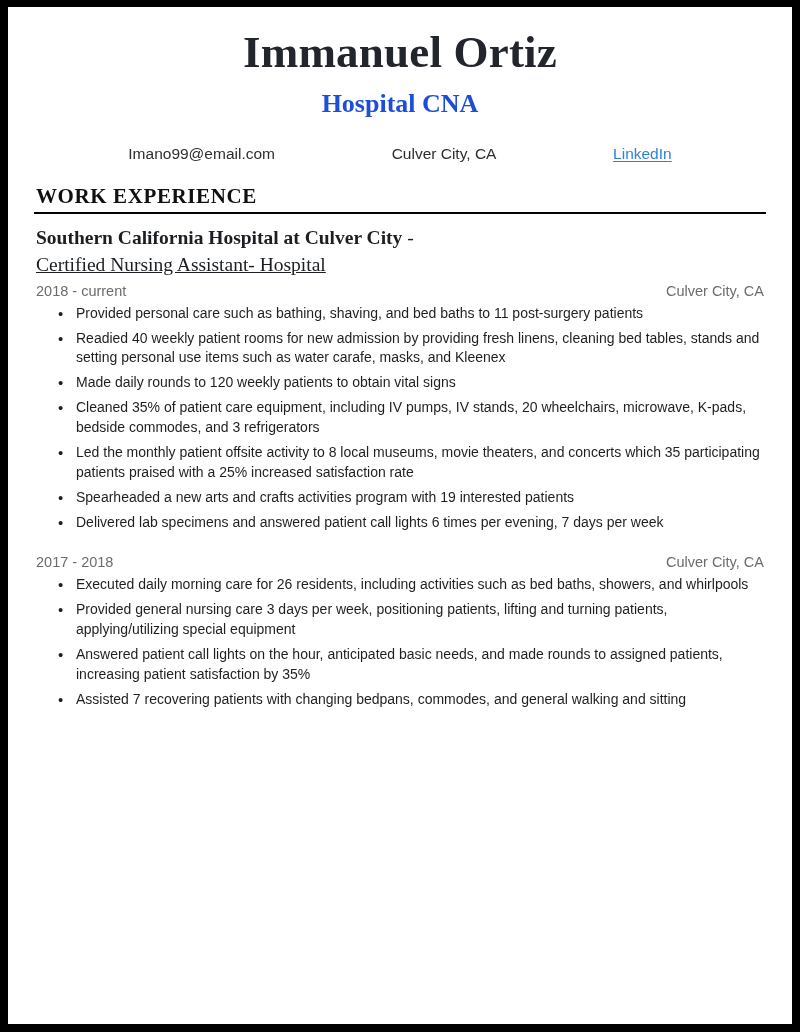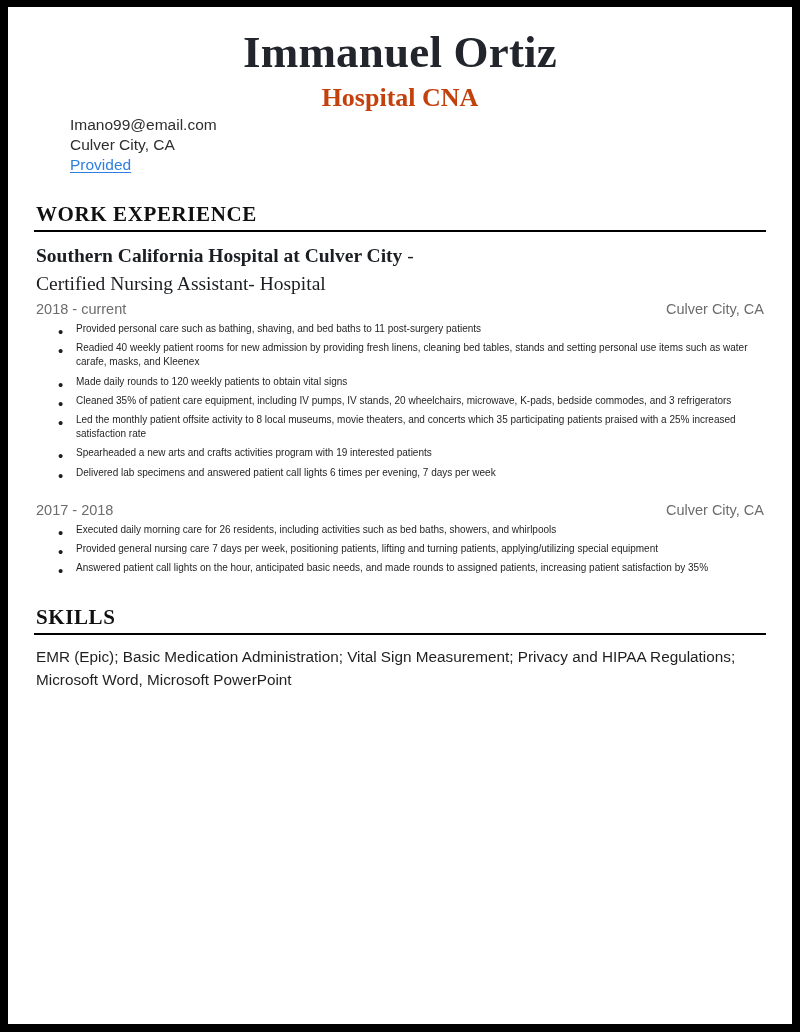"Hospital CNA" .job-title-header { color: #c2410c -> #1d4ed8; margin: 6px 0 0 0 -> 12px 0 0 0 }
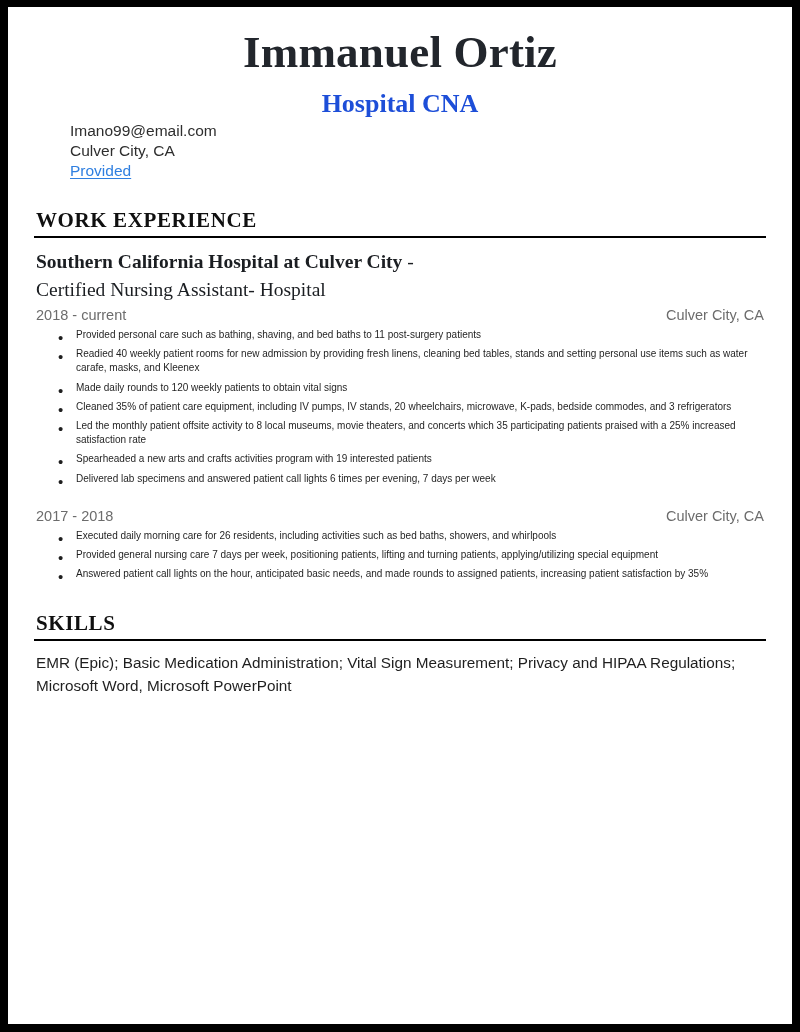"Imano99@email.com" .contact-row { flex-direction: column -> none; margin-top: 0 -> 23px }
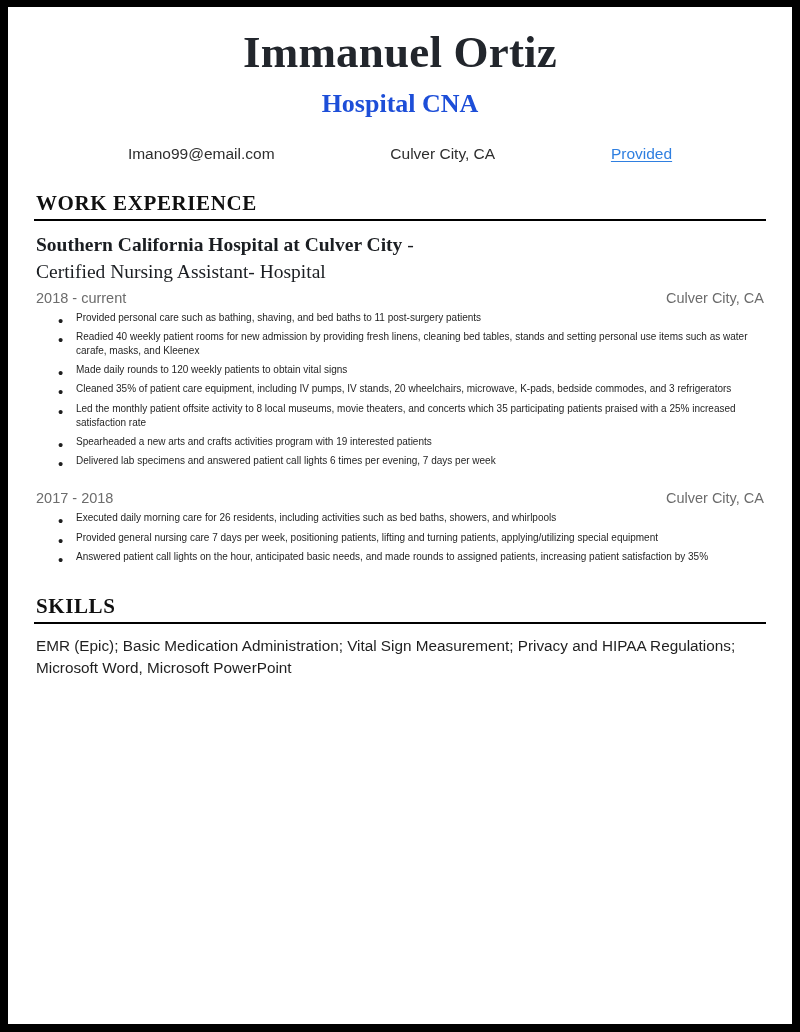"Provided" span.contact-item { text: Provided -> LinkedIn }
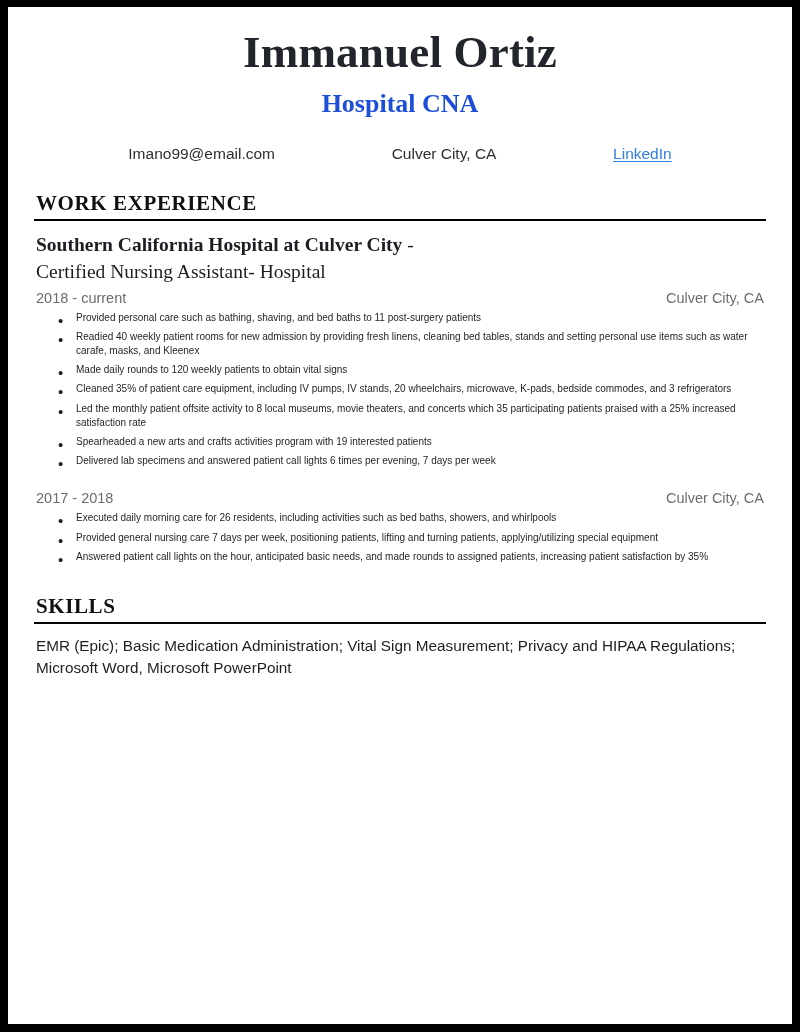"WORK EXPERIENCE" .section { margin-top: 27px -> 20px }
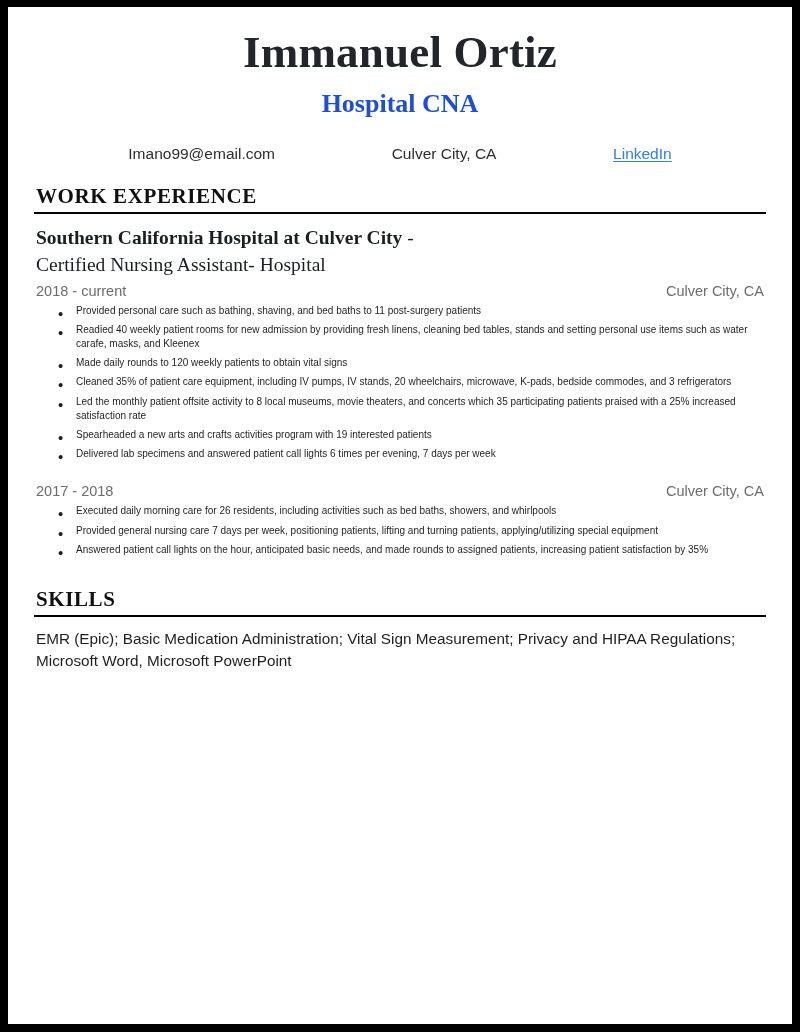"Certified Nursing Assistant- Hospital" .role-line { text-decoration: none -> underline }
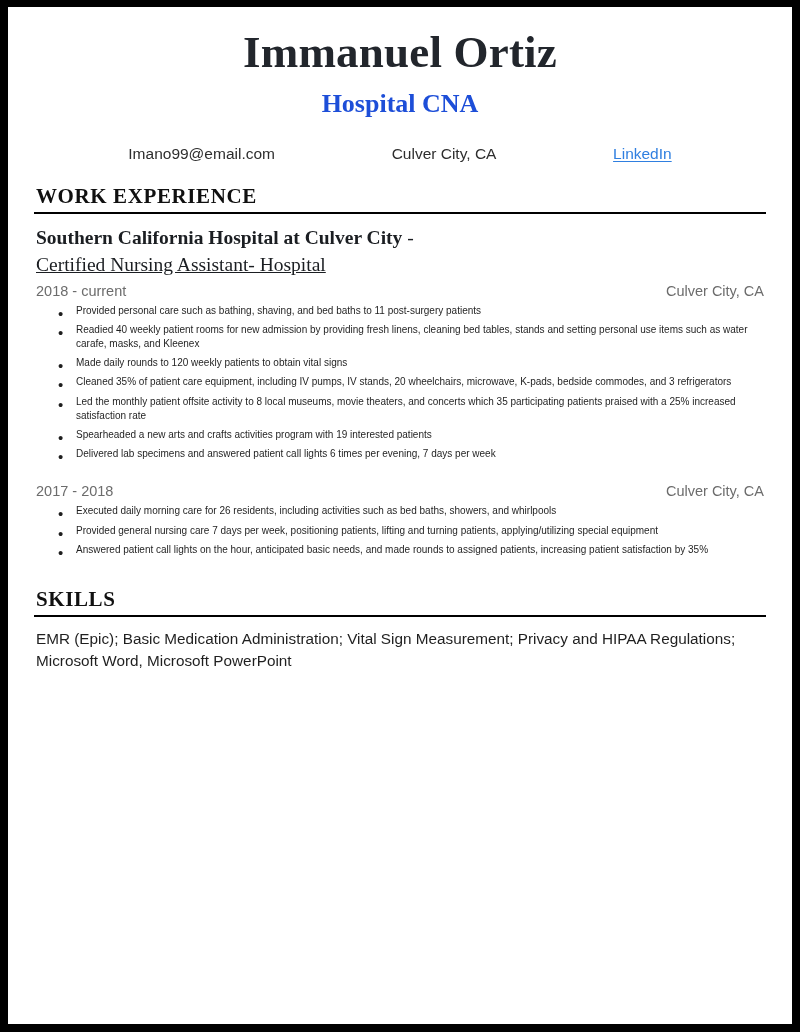"Provided personal care such as" .bullets li { font-size: 10px -> 14px }
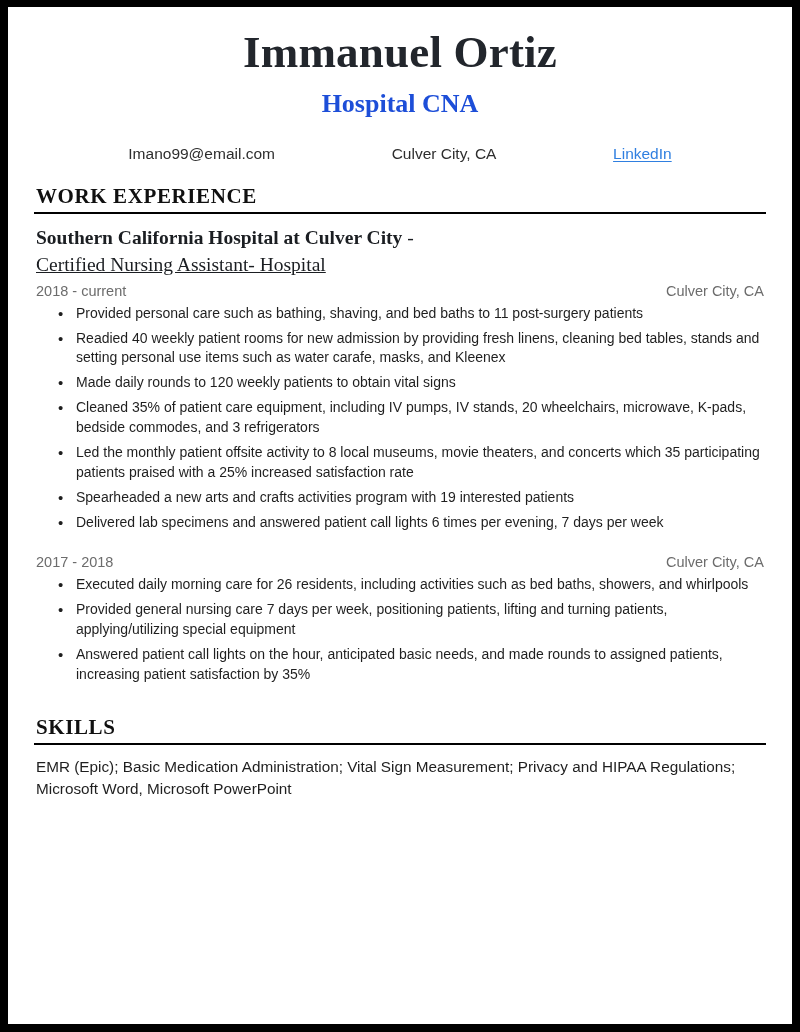"Provided general nursing care 7" li { text: 7 -> 3 }
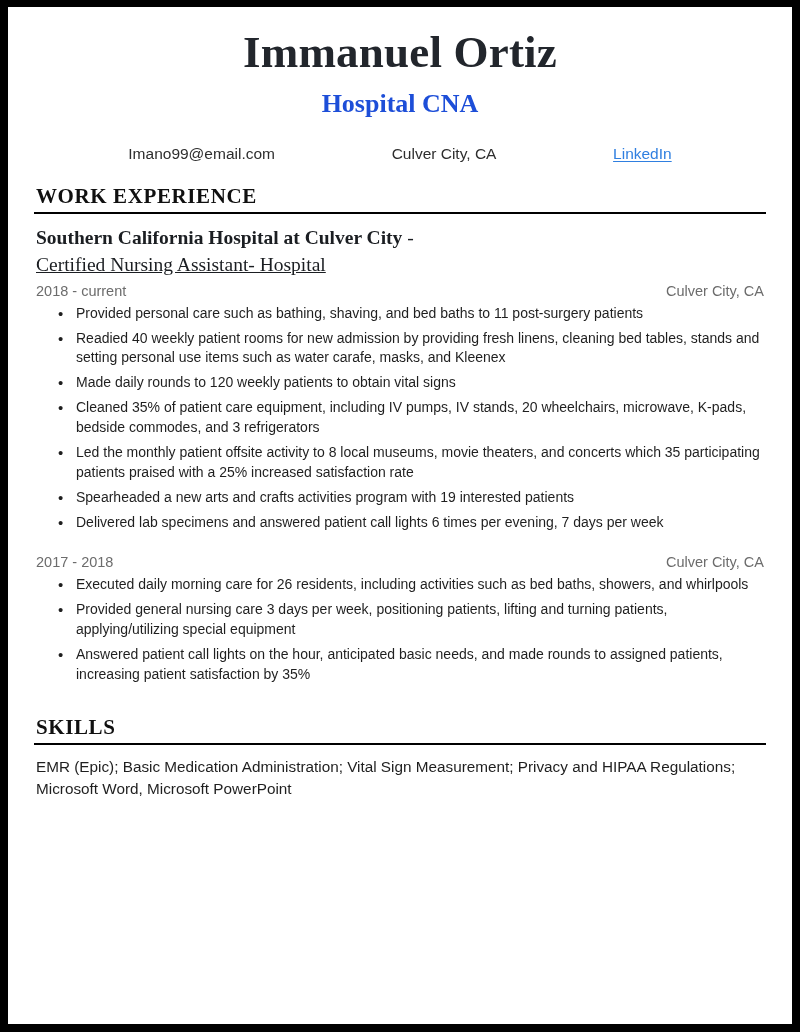"Assisted 7 recovering patients with" li { html: none -> <li>Assisted 7 recovering patients with changing bedpans, commodes, and general walking and sitting</li> }
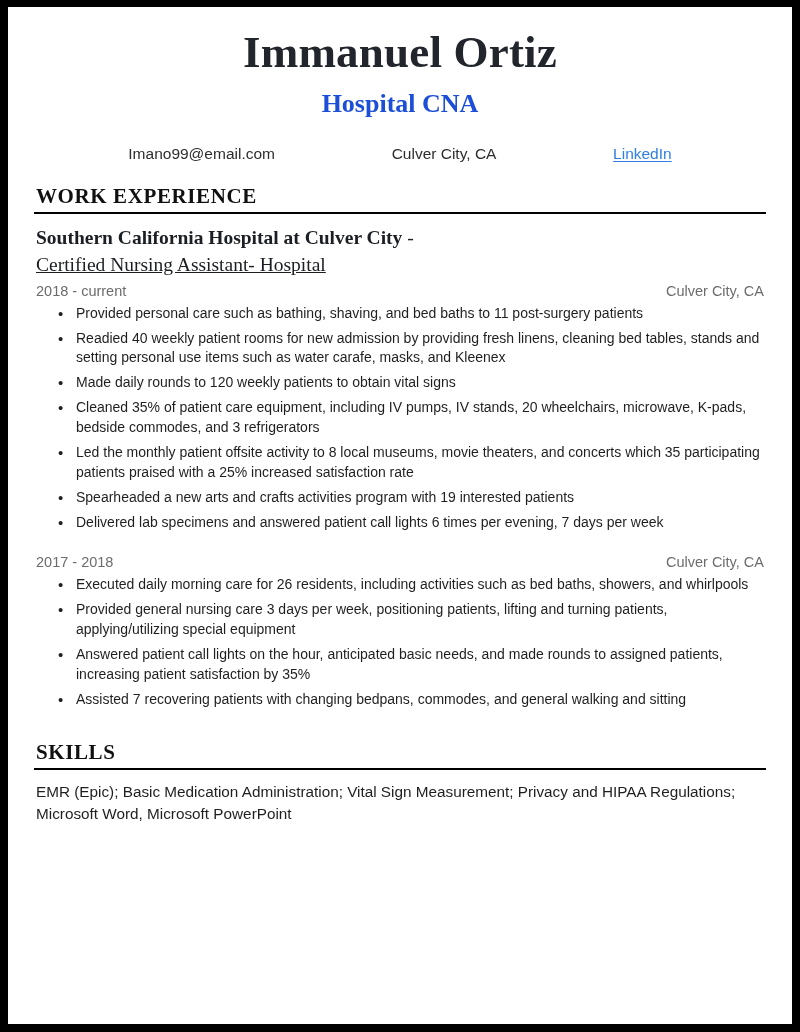"SKILLS" div.section { html: <div> <div>SKILLS</div> <div></div> <p>EMR (Epic); Basic Medication Administration; Vital Sign Measurement; Privacy and HIPAA Regulations; Microsoft Word, Microsoft PowerPoint</p> </div> -> none }
